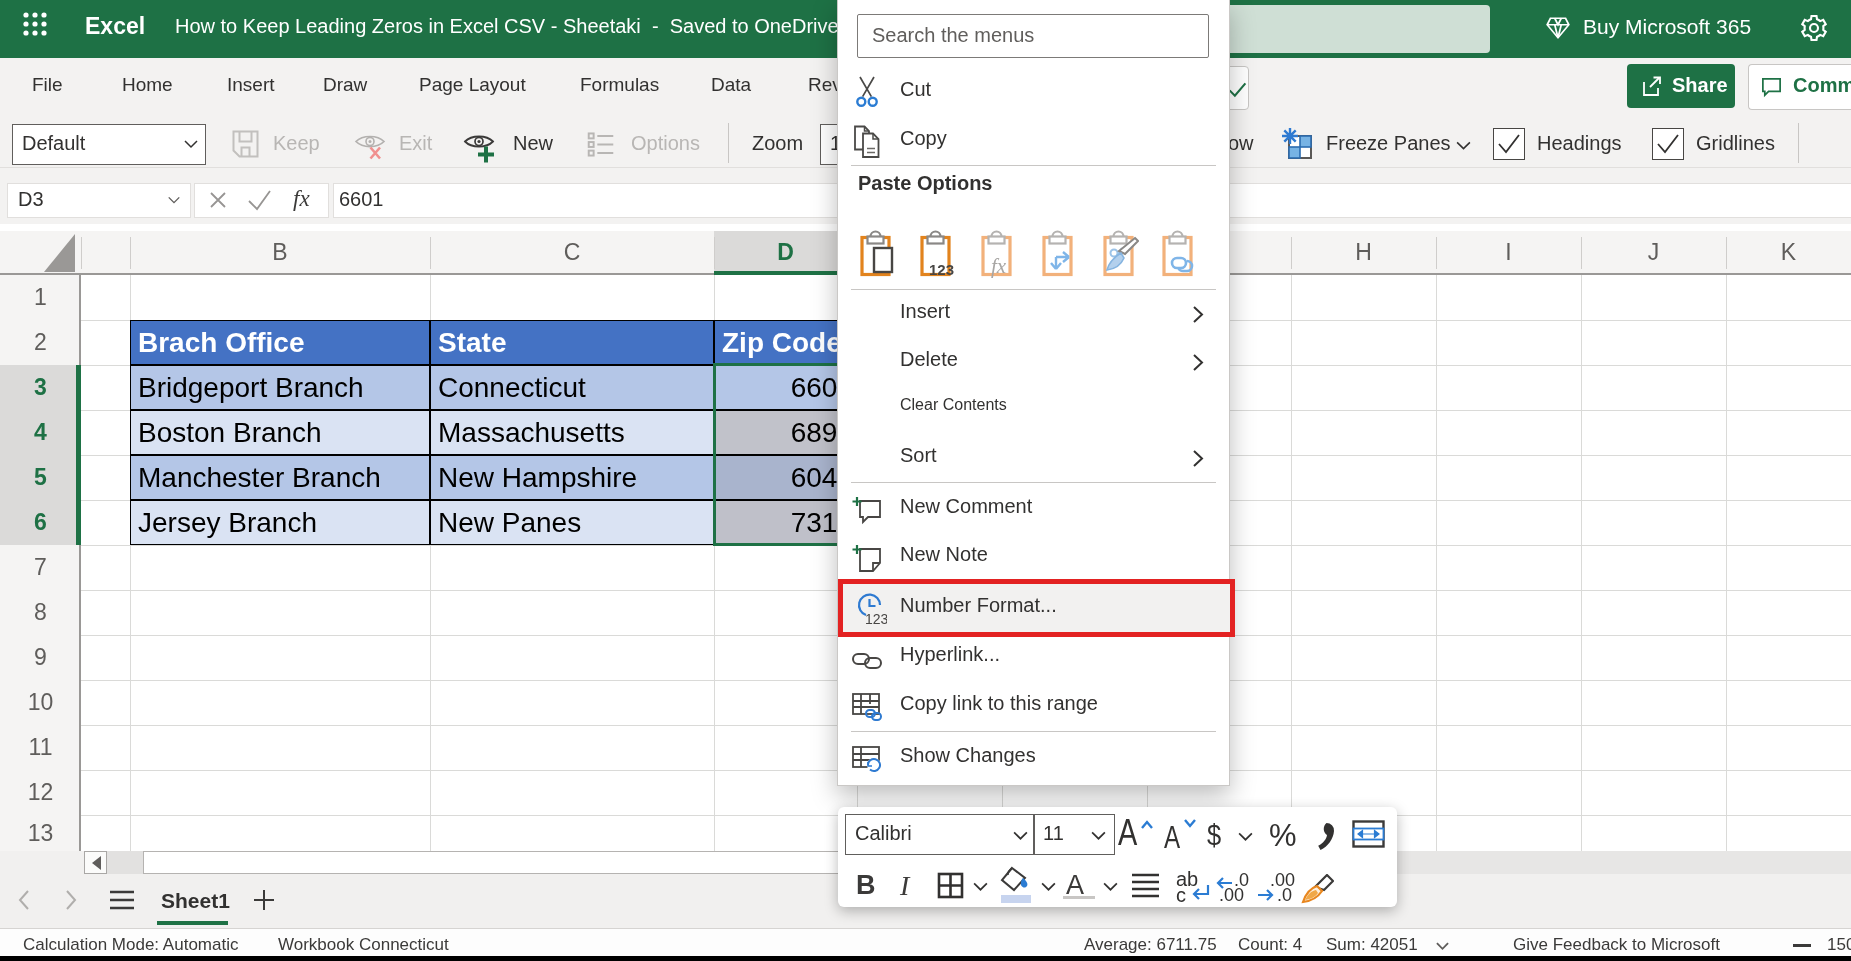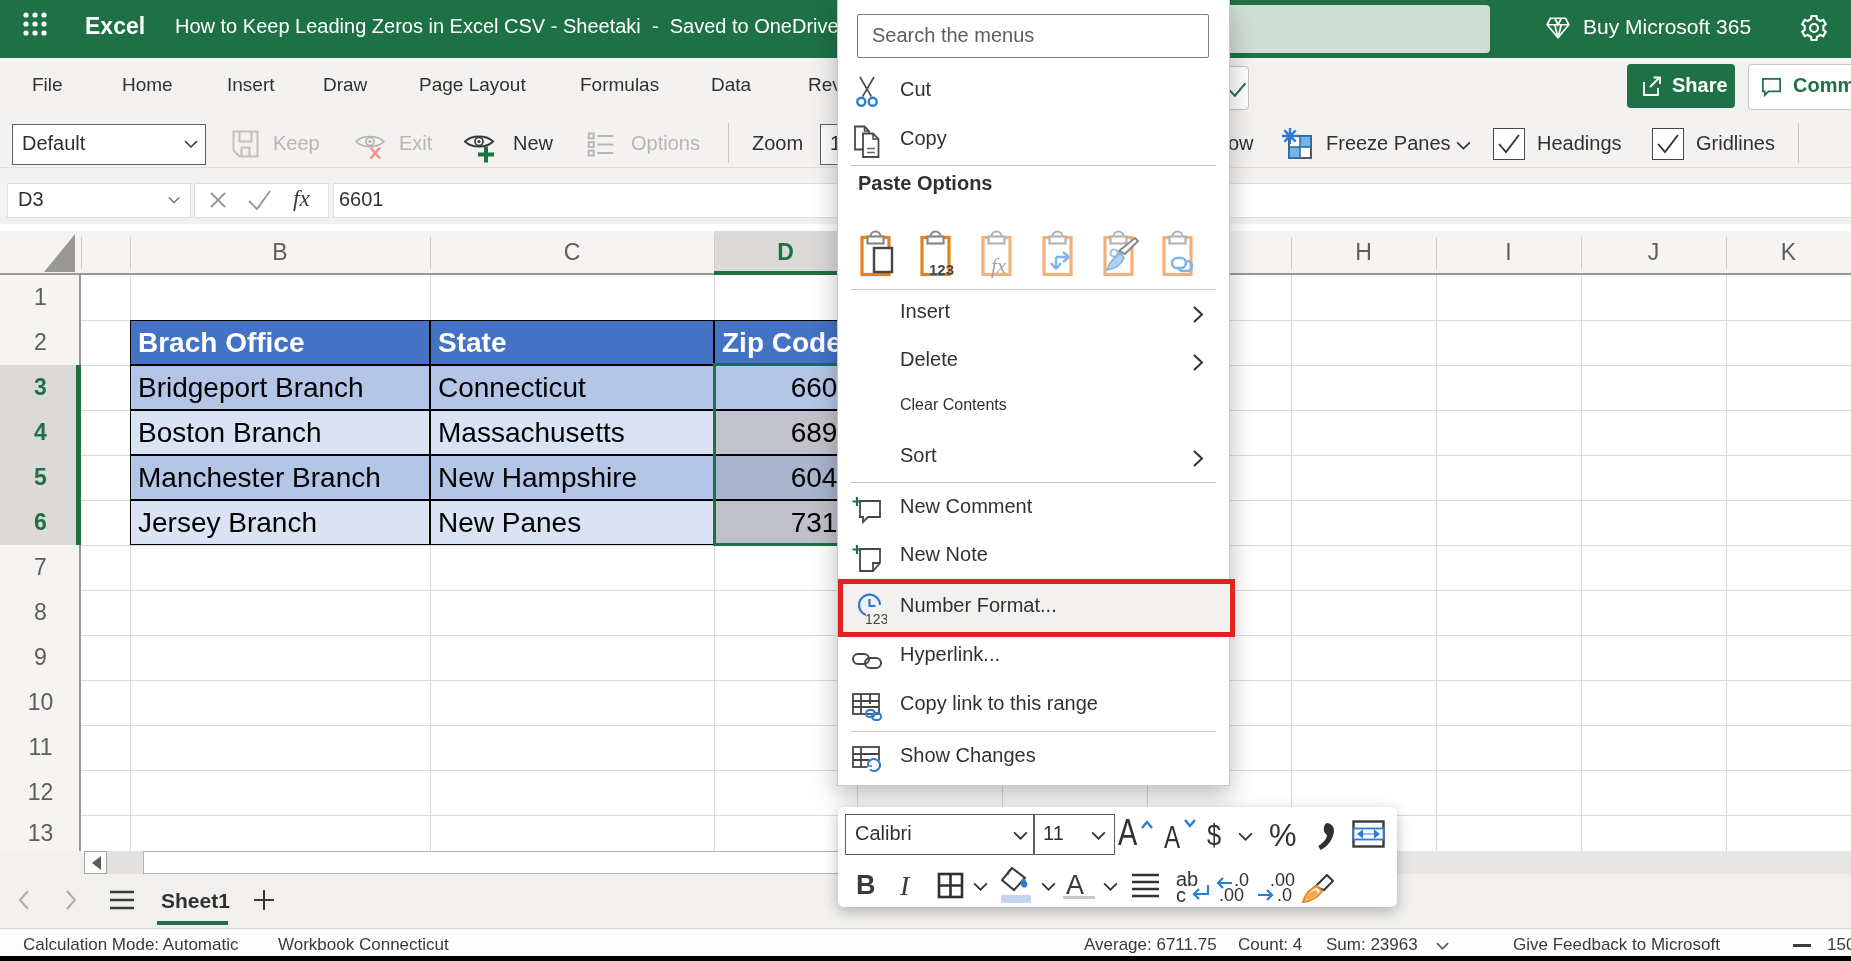"Sum: 23963" div.tx { text: 23963 -> 42051 }
